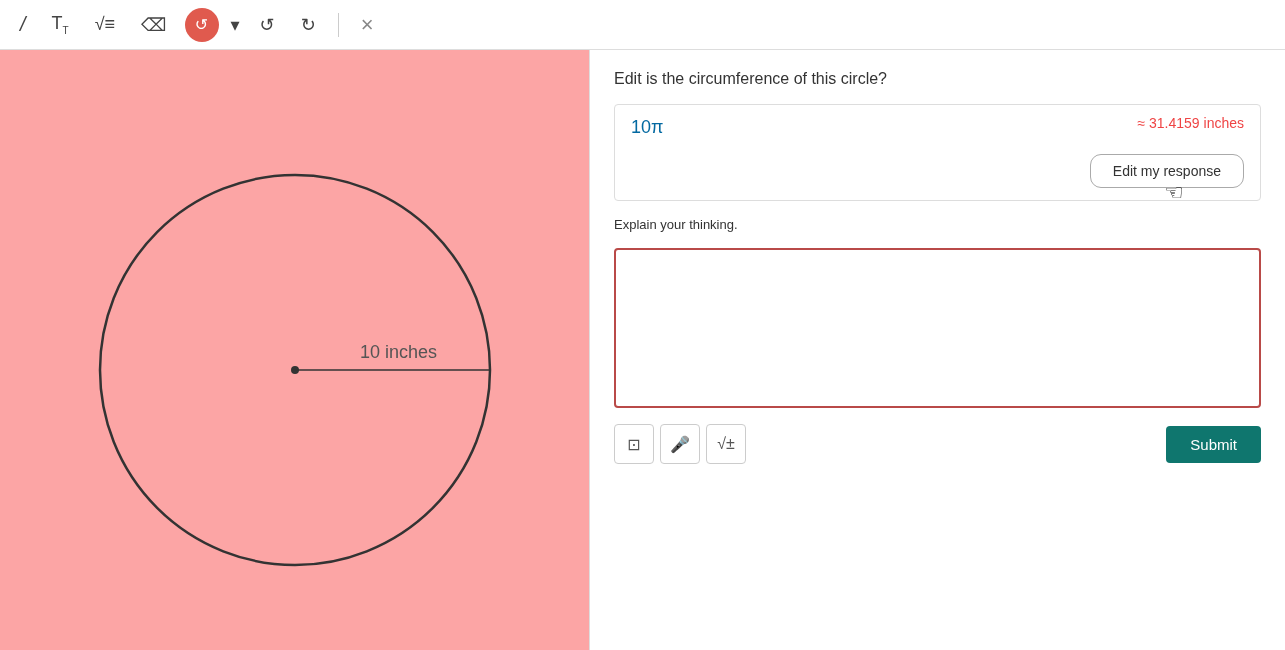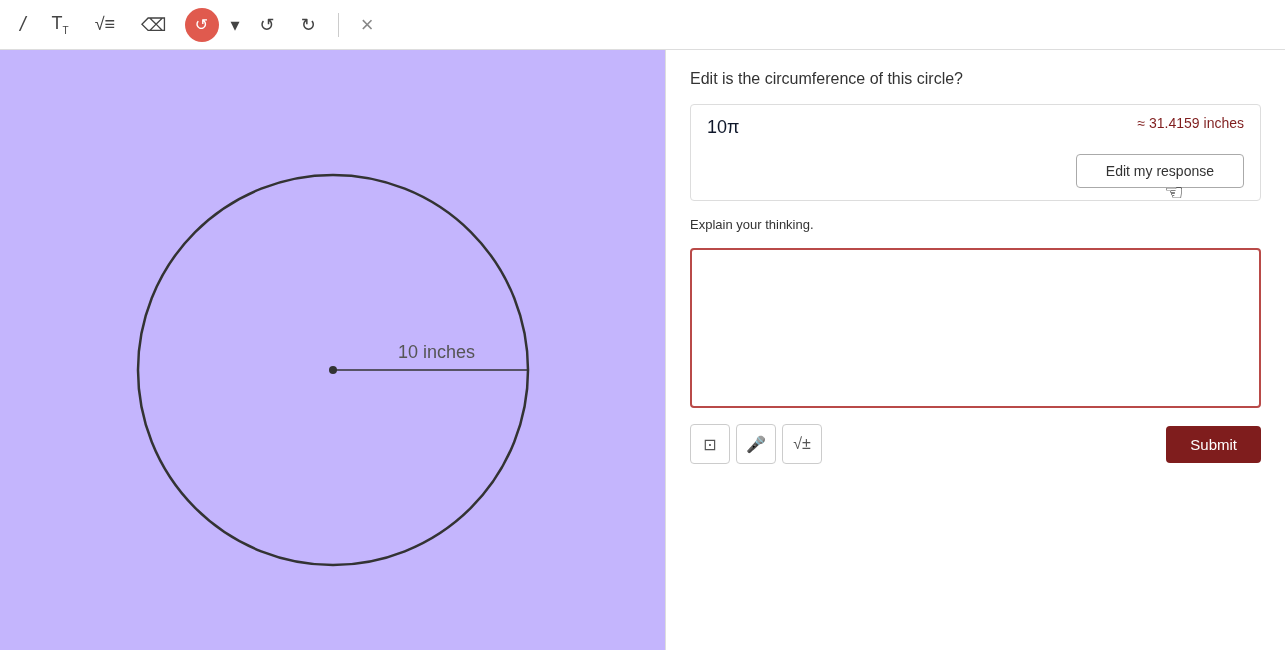"10π" .answer-value { color: #0f172a -> #0369a1 }
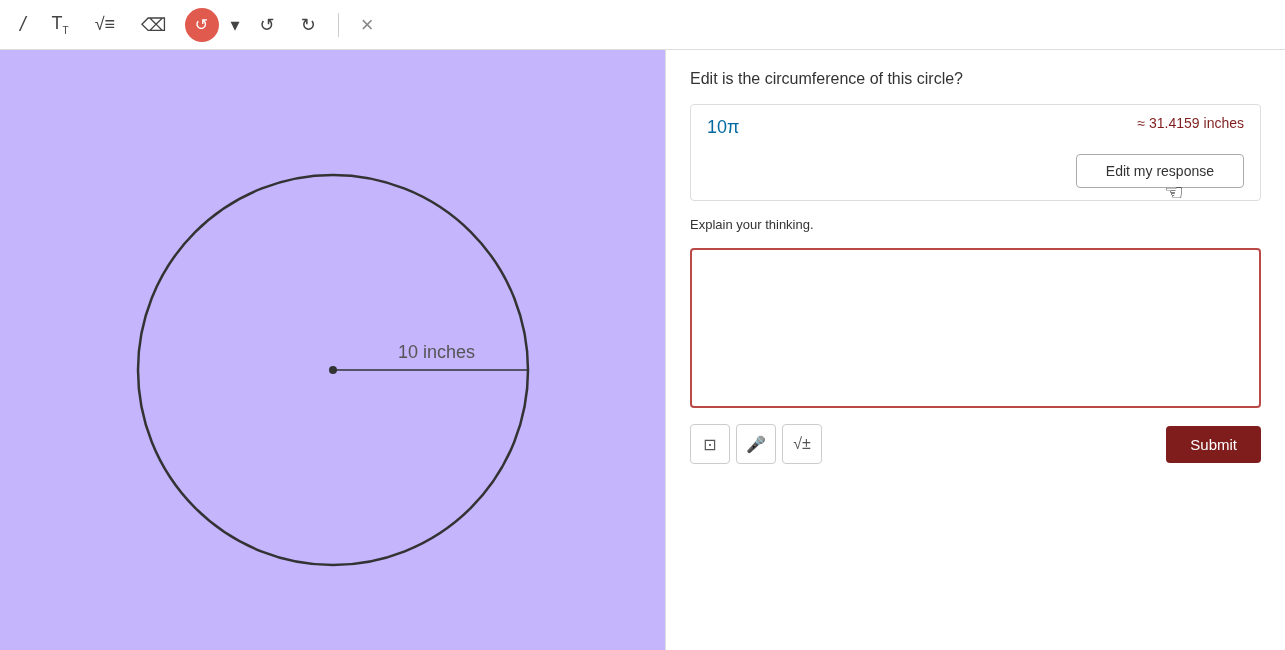"≈ 31.4159 inches" .approx-value { color: #7f1d1d -> #ef4444 }
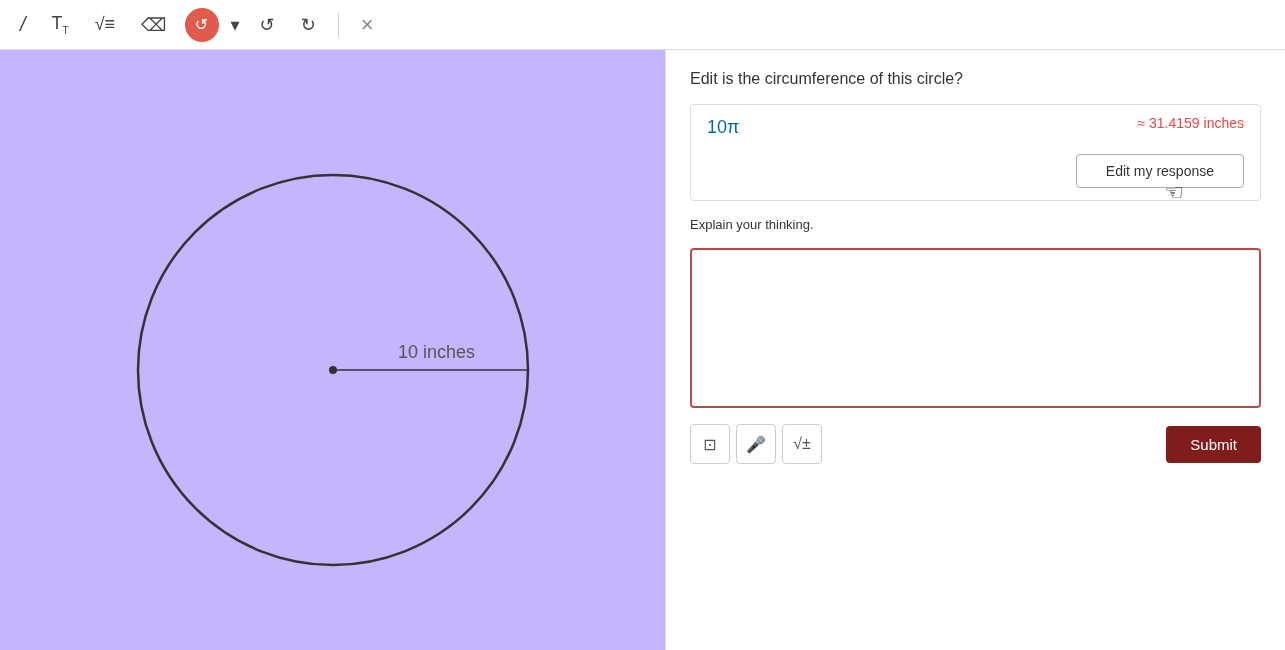"Edit my response" .edit-response-btn { border-radius: 4px -> 11px; padding: 8px 29px -> 8px 22px }
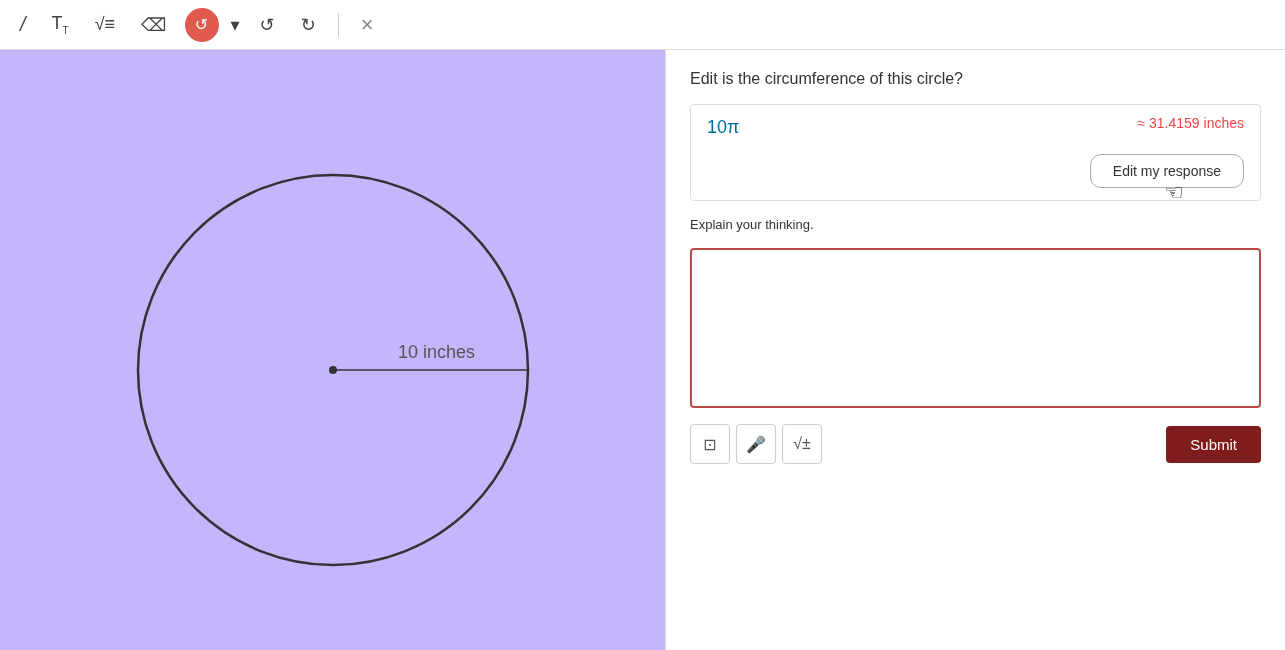"10 inches" .canvas-panel { background: #c4b5fd -> #fca5a5; width: 666px -> 590px }
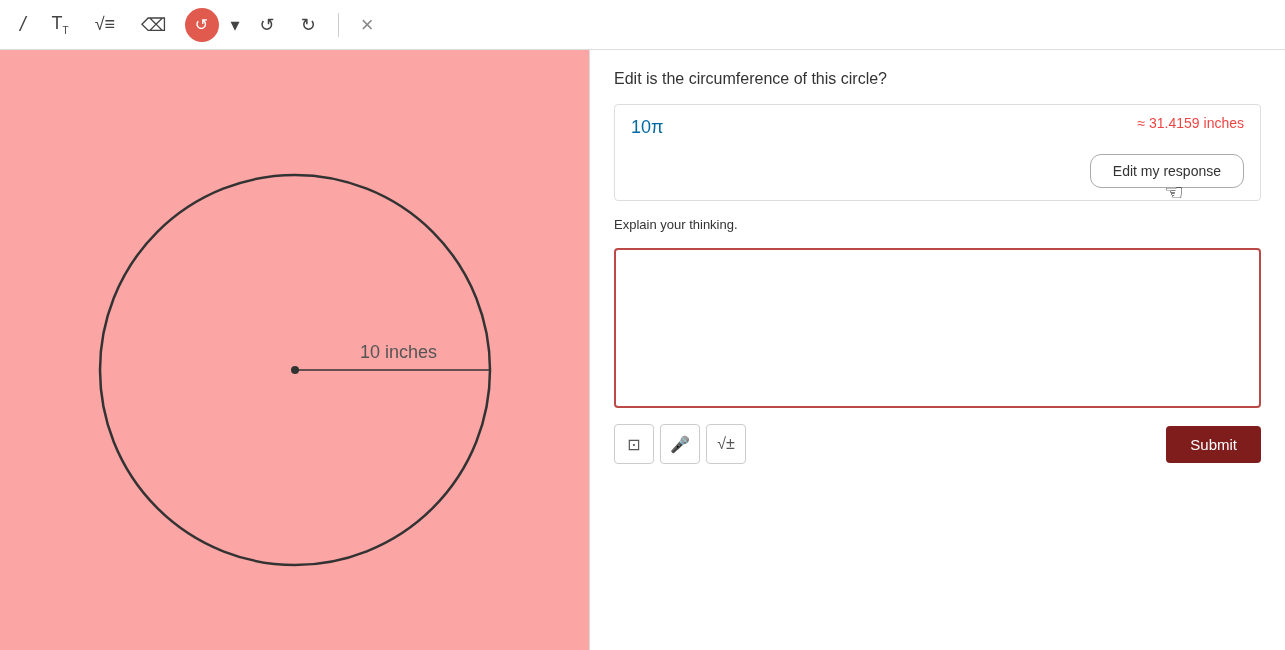"Submit" .submit-btn { background: #7f1d1d -> #0f766e }
